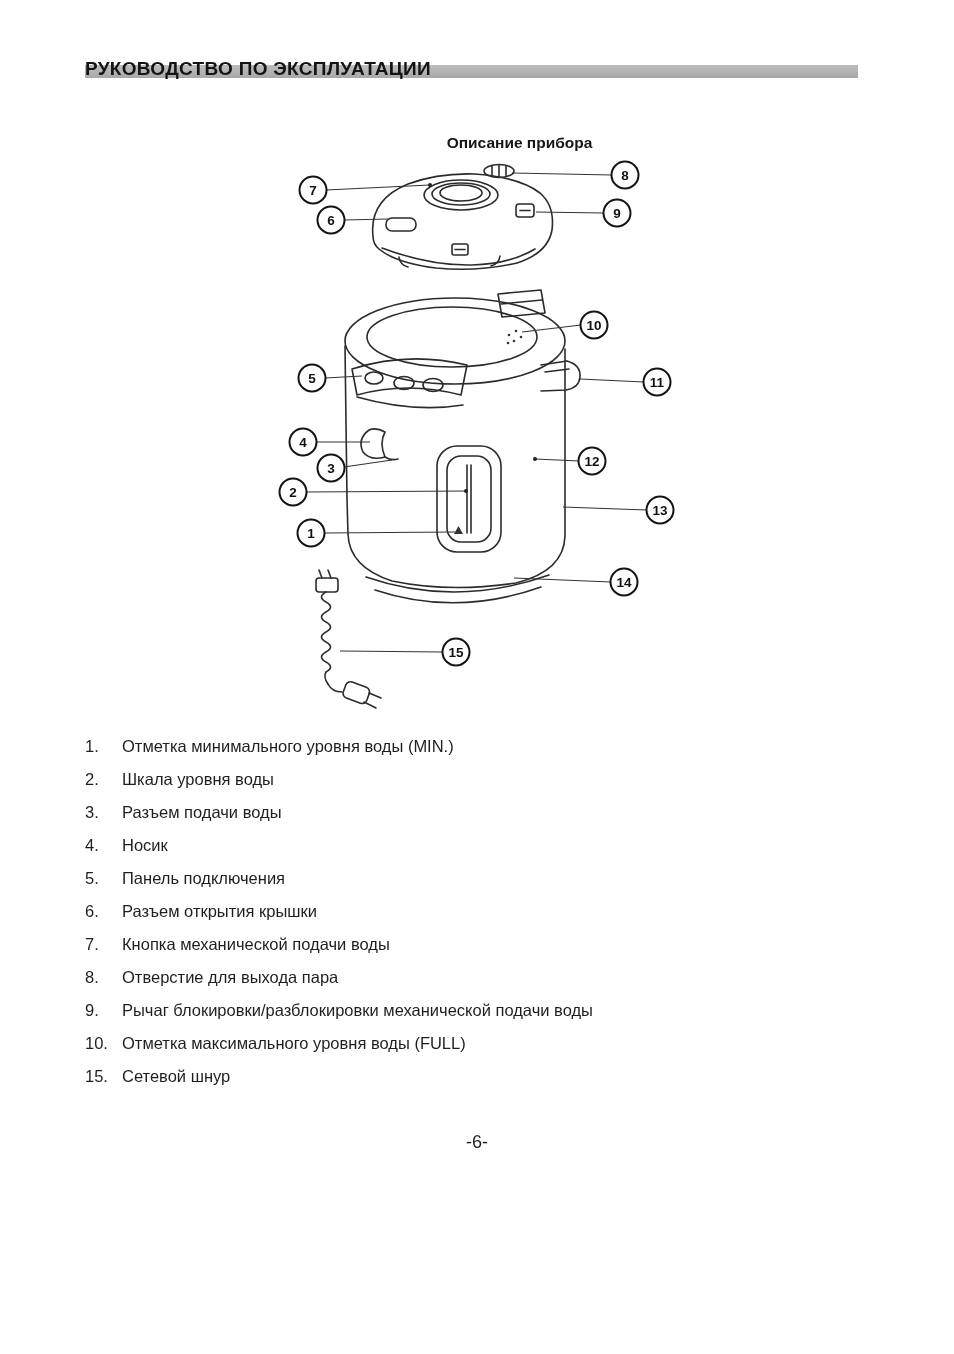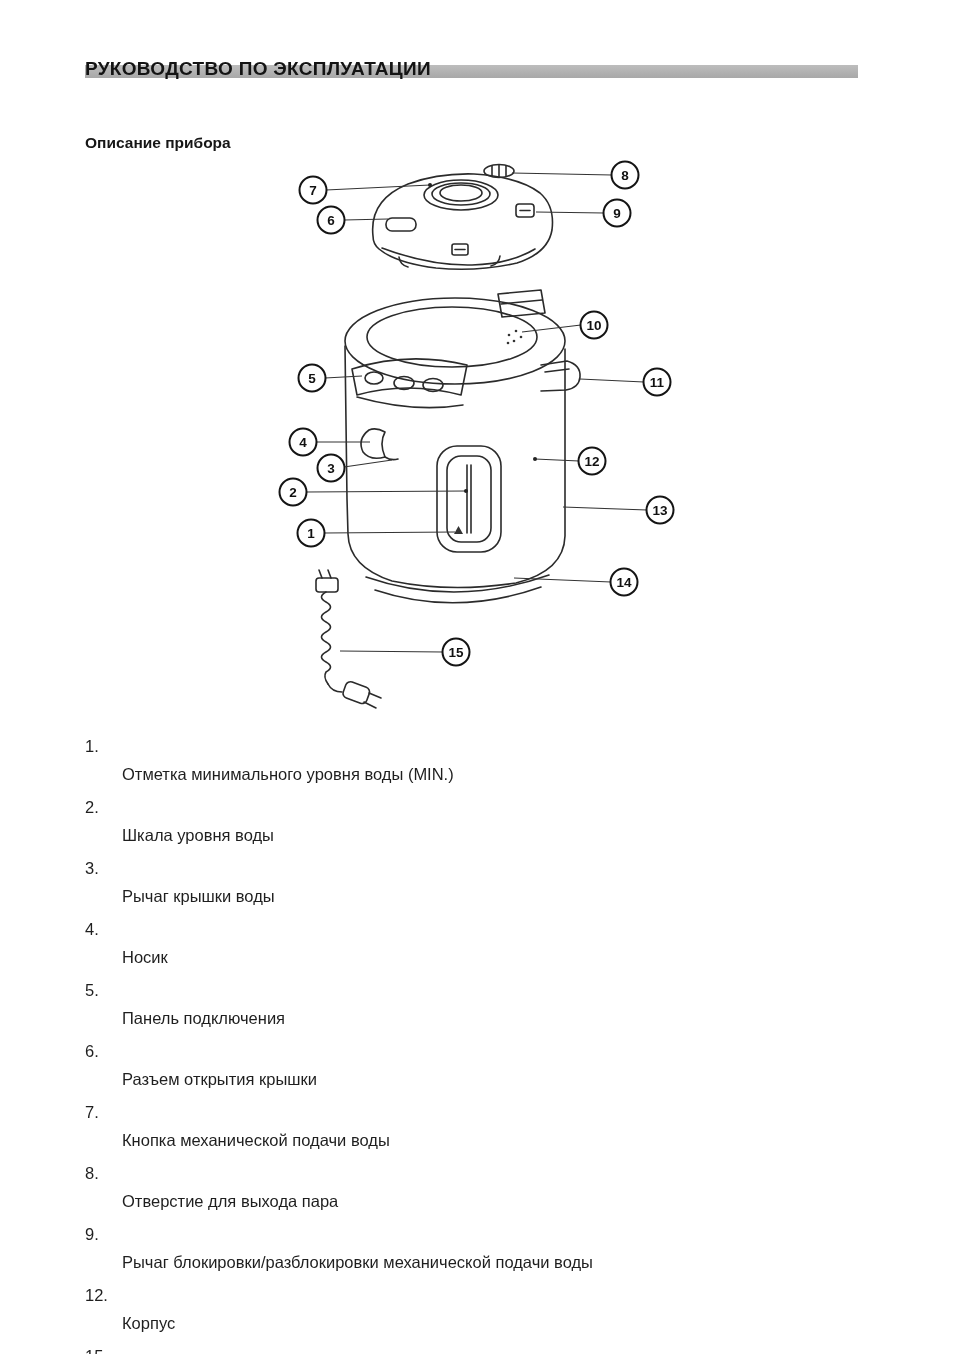"Описание прибора" .section-heading { text-align: none -> center }
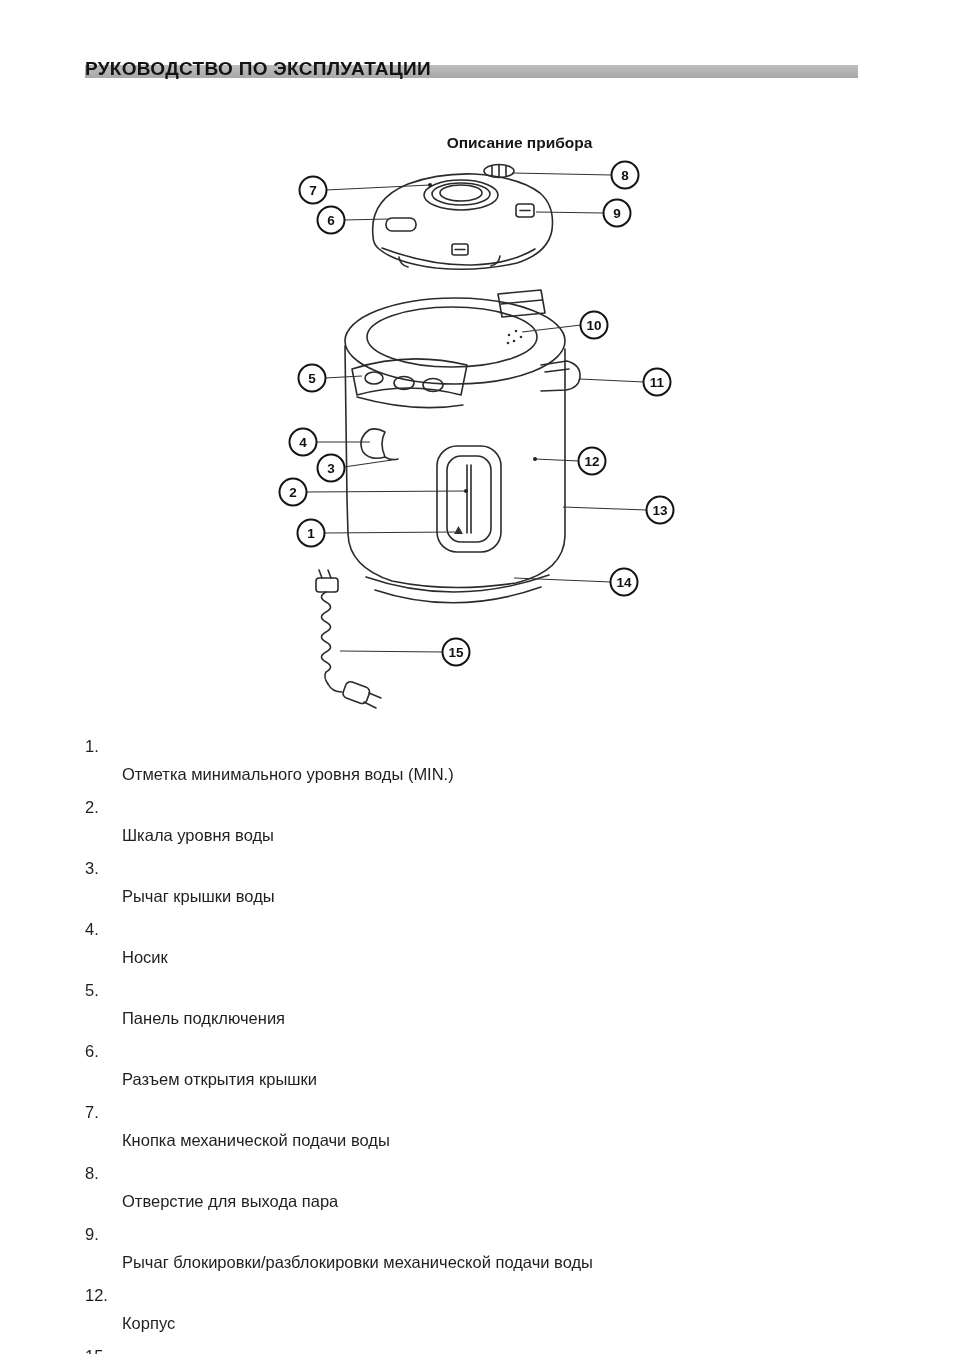"Отметка минимального уровня воды (MIN.)" .part-label { margin-top: 28px -> none }
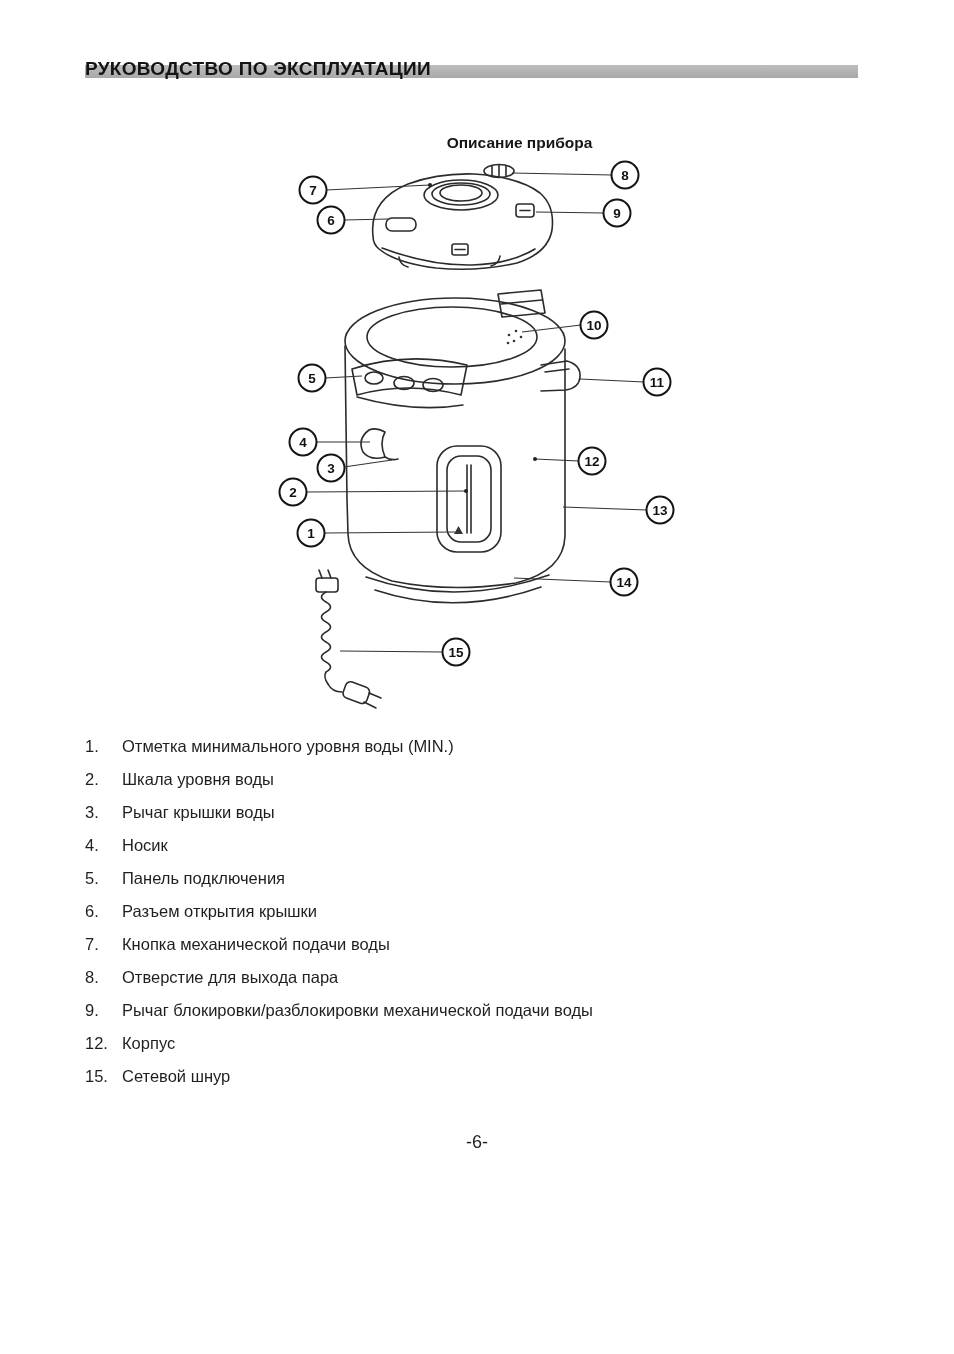"Рычаг крышки воды" span.part-label { text: Рычаг крышки -> Разъем подачи }
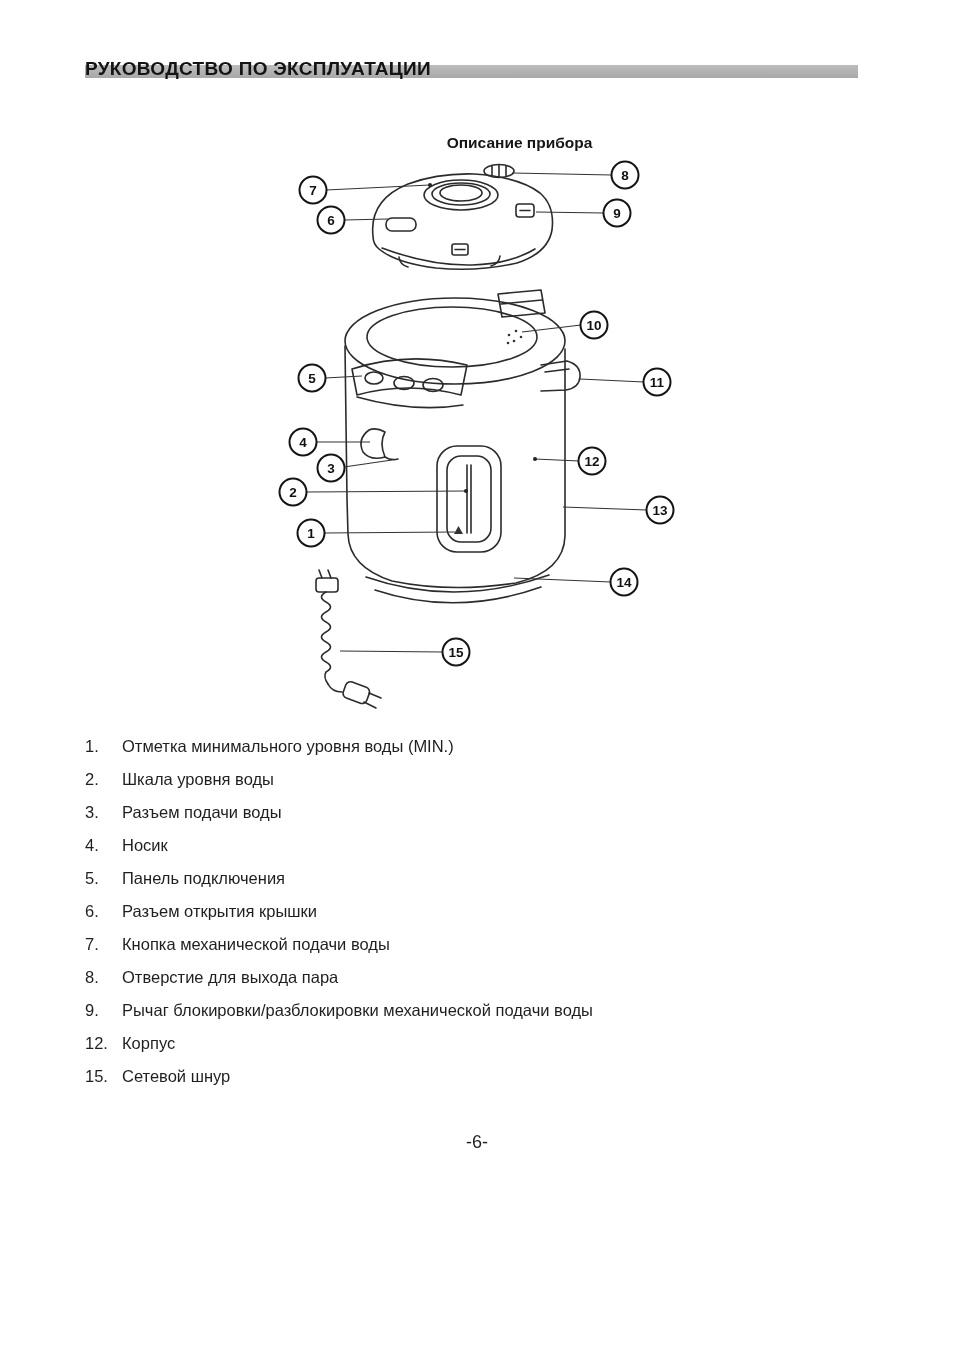"10." div.part-row { html: none -> <div> <span>10.</span> <span>Отметка максимального уровня воды (FULL)</span> </div> }
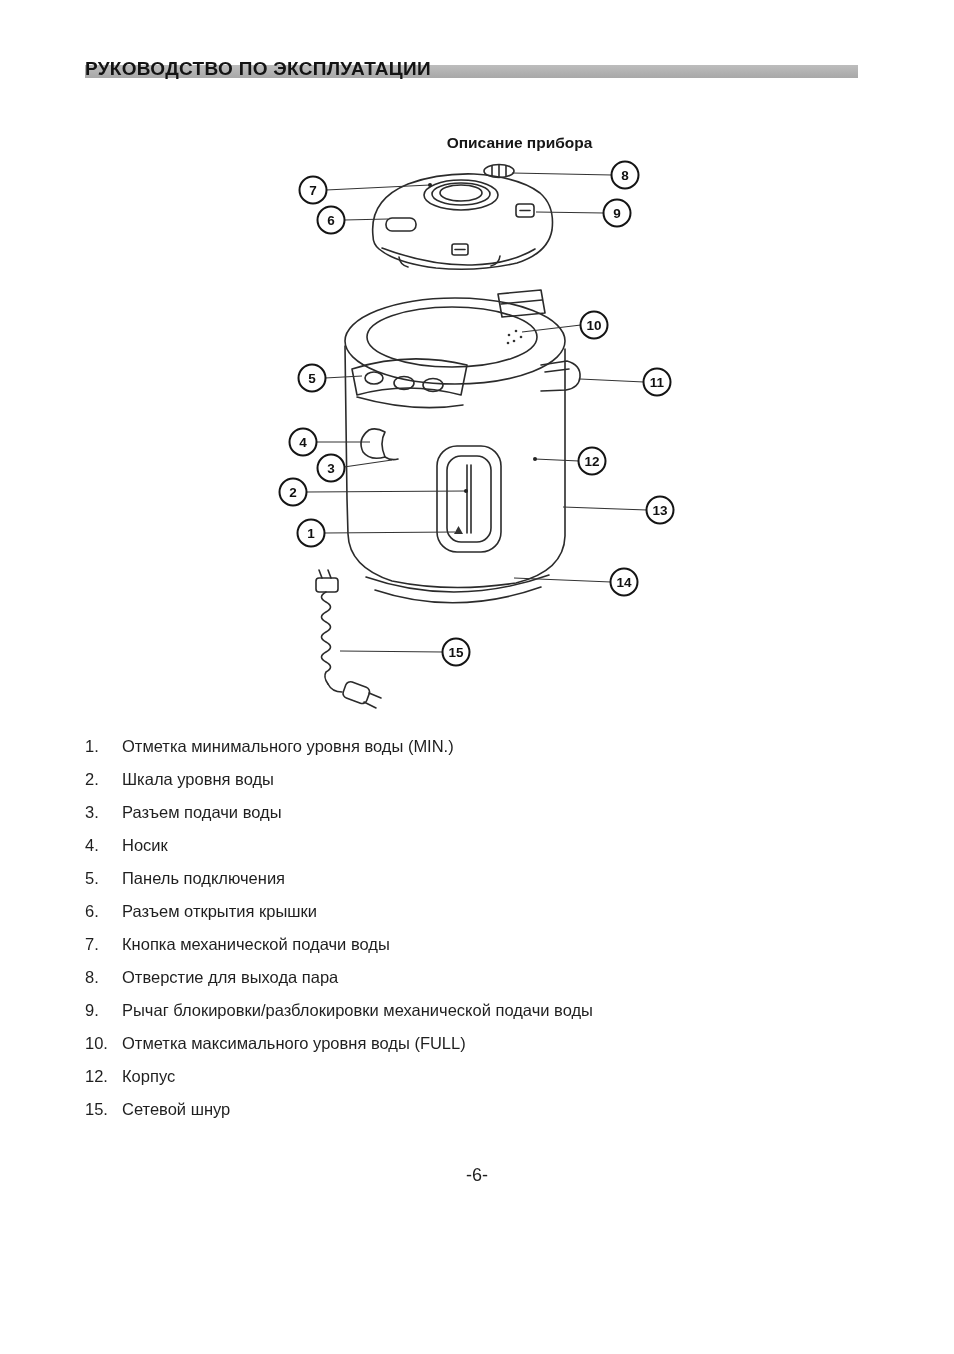"12." div.part-row { html: <div> <span>12.</span> <span>Корпус</span> </div> -> none }
